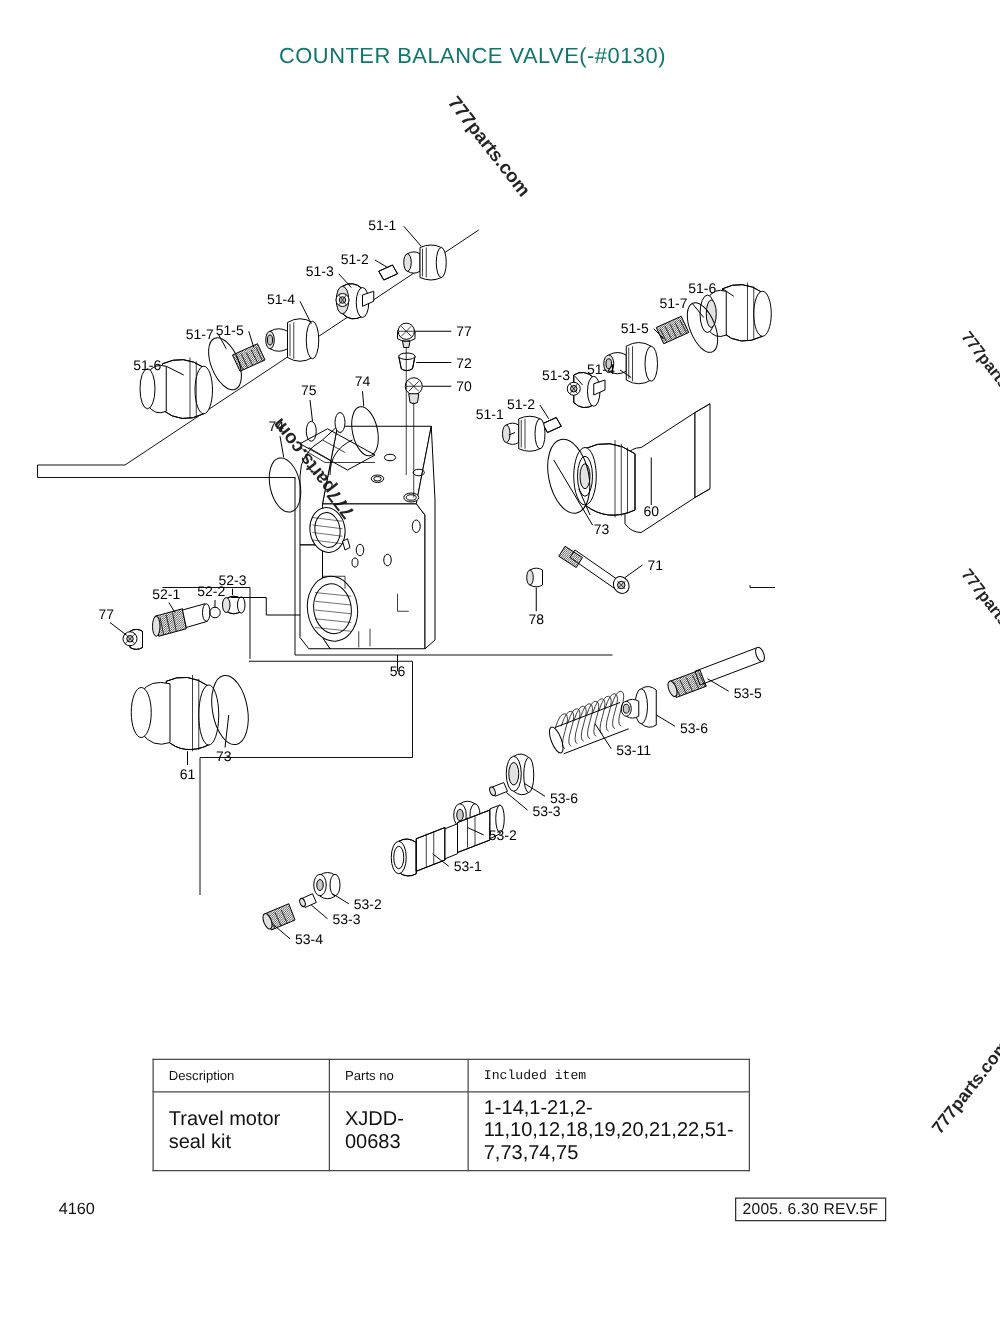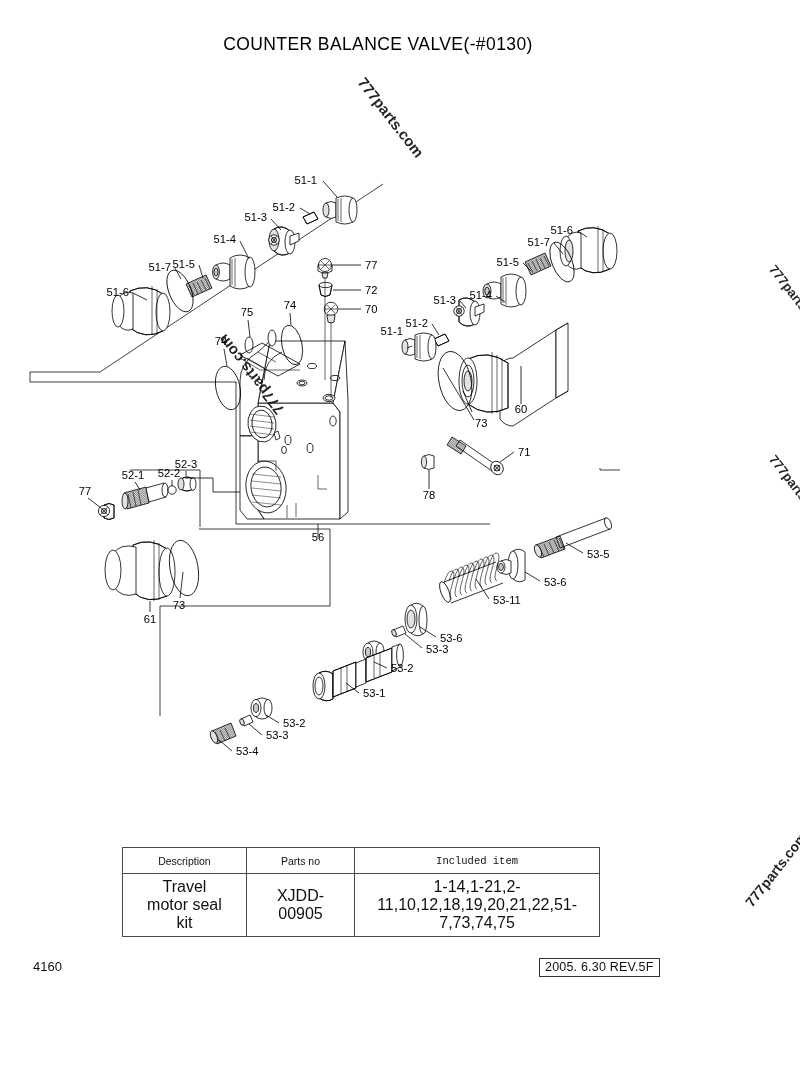"COUNTER BALANCE VALVE(-#0130)" .page-title { color: #000000 -> #0f766e }
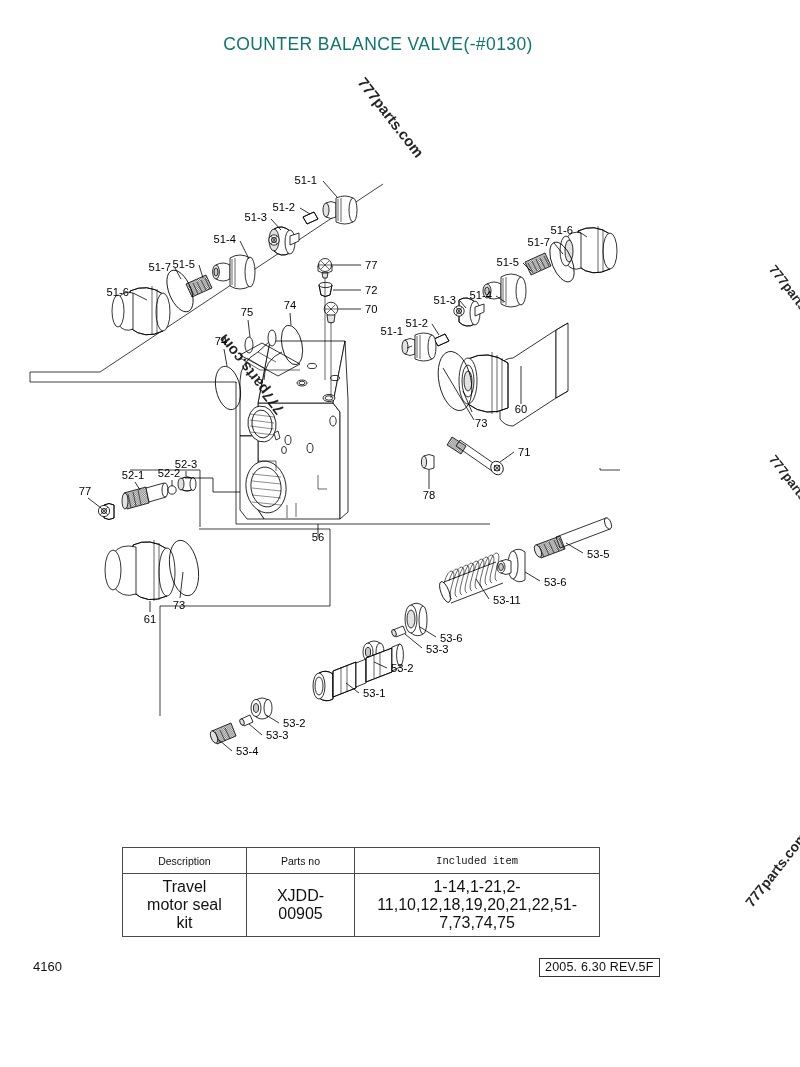"Description" .kit-table td,.kit-table th { padding: 4px 22px -> 4px 12px; text-align: center -> none }
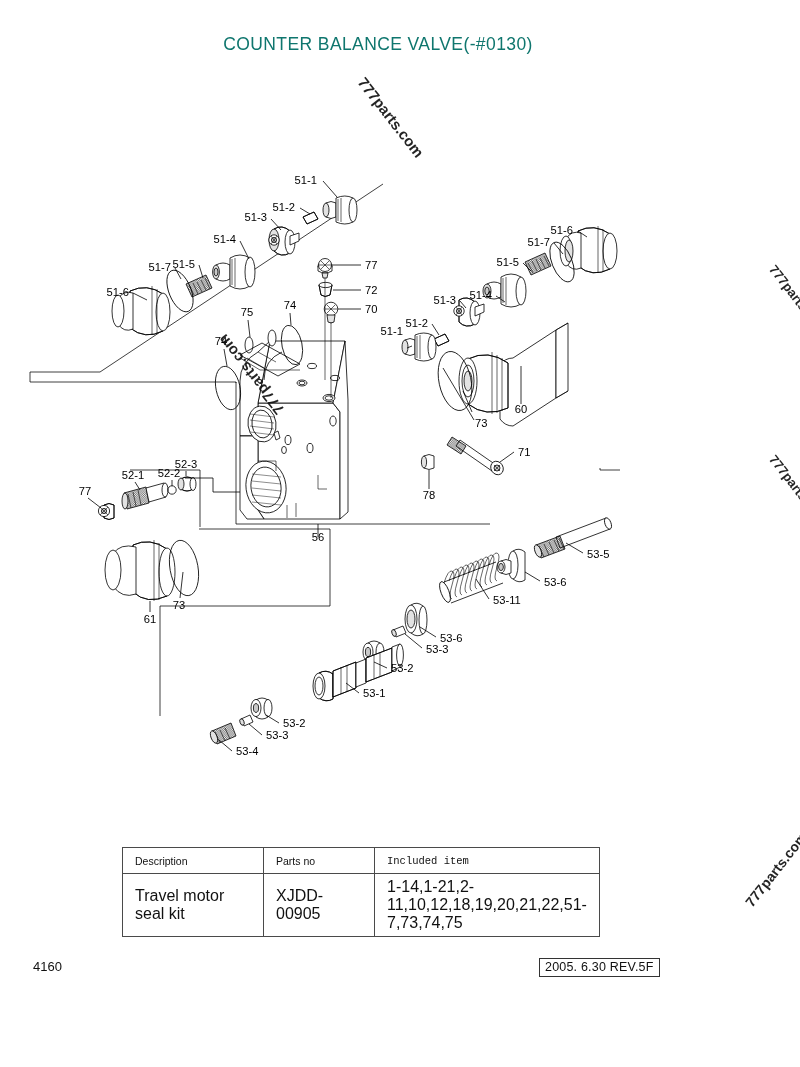"XJDD-00905" td { text: XJDD-00905 -> XJDD-00683 }
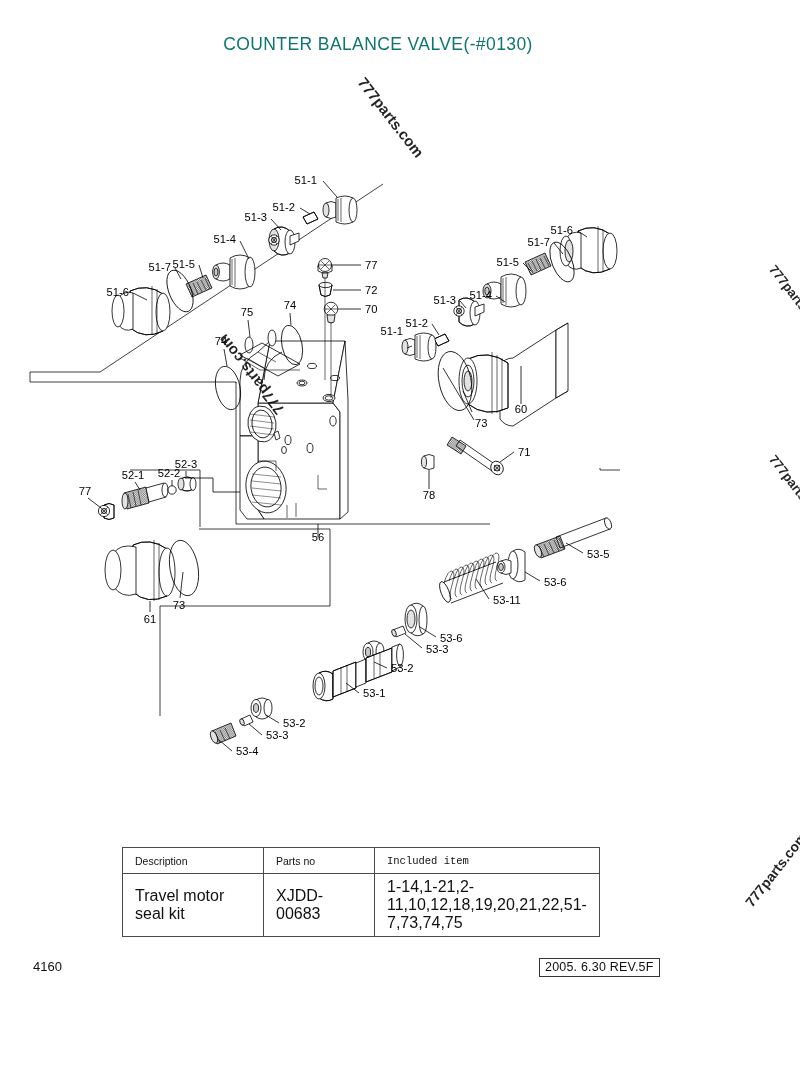"4160" .pg-num { left: 33px -> 47px }
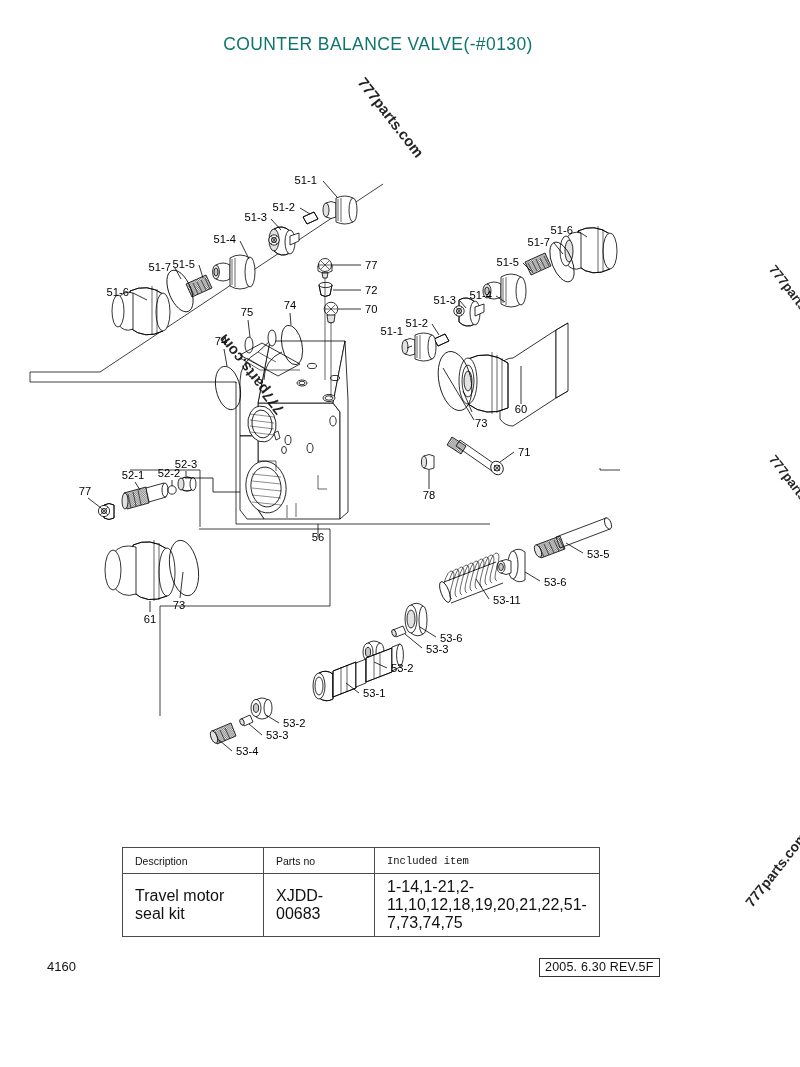"2005. 6.30 REV.5F" .rev-box { left: 539px -> 588px }
